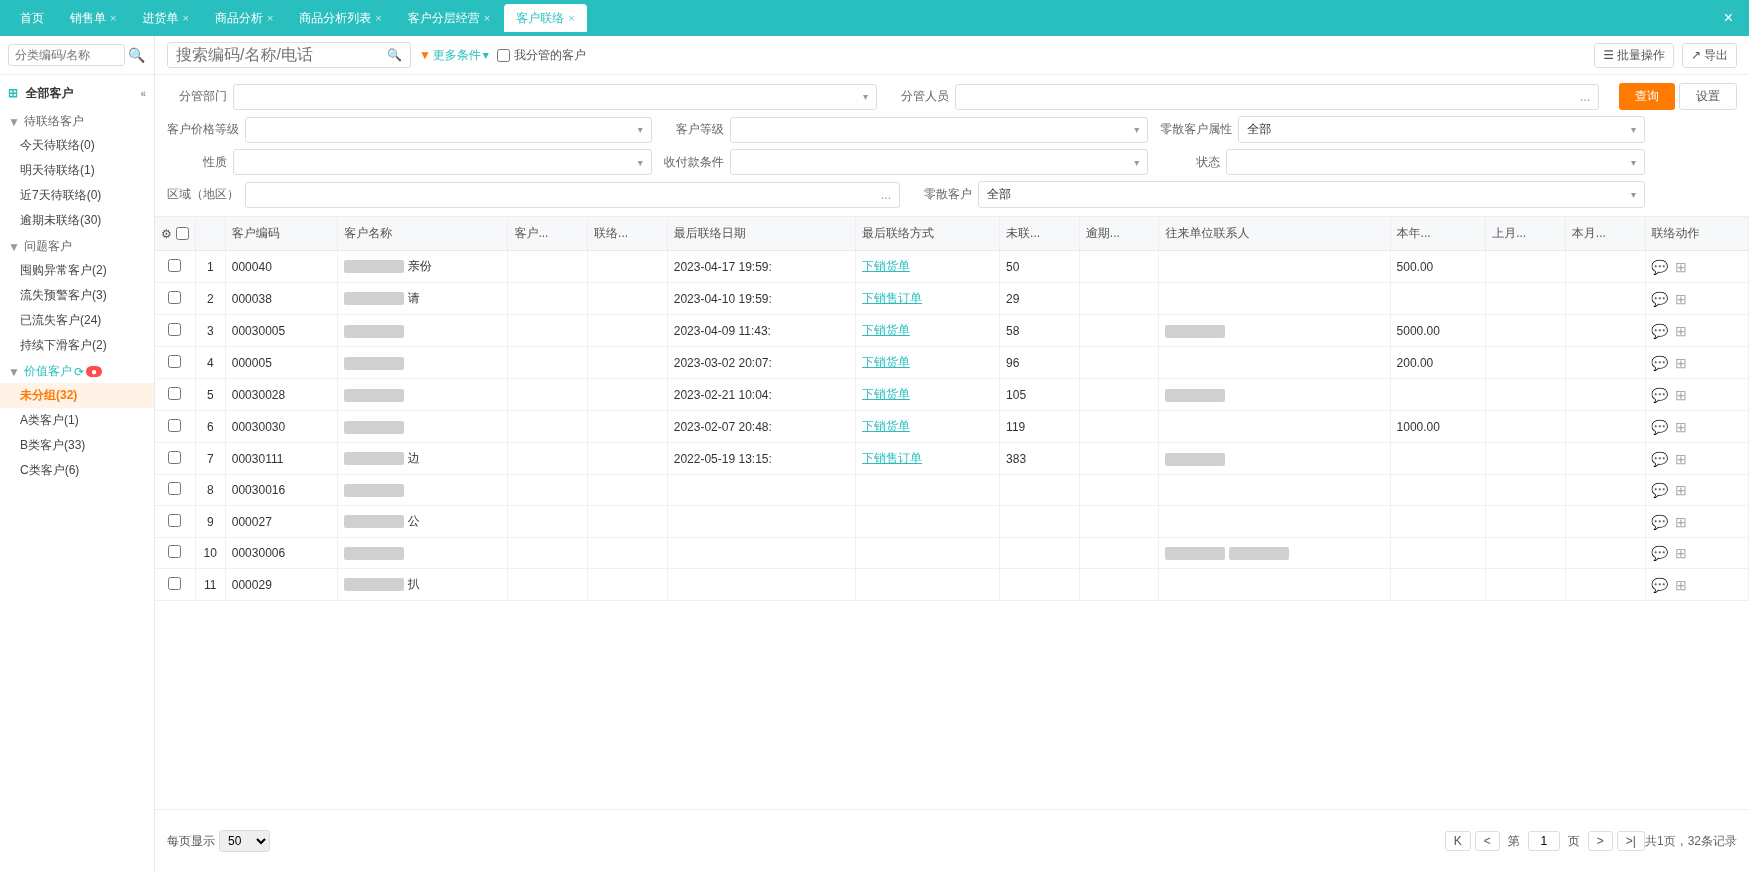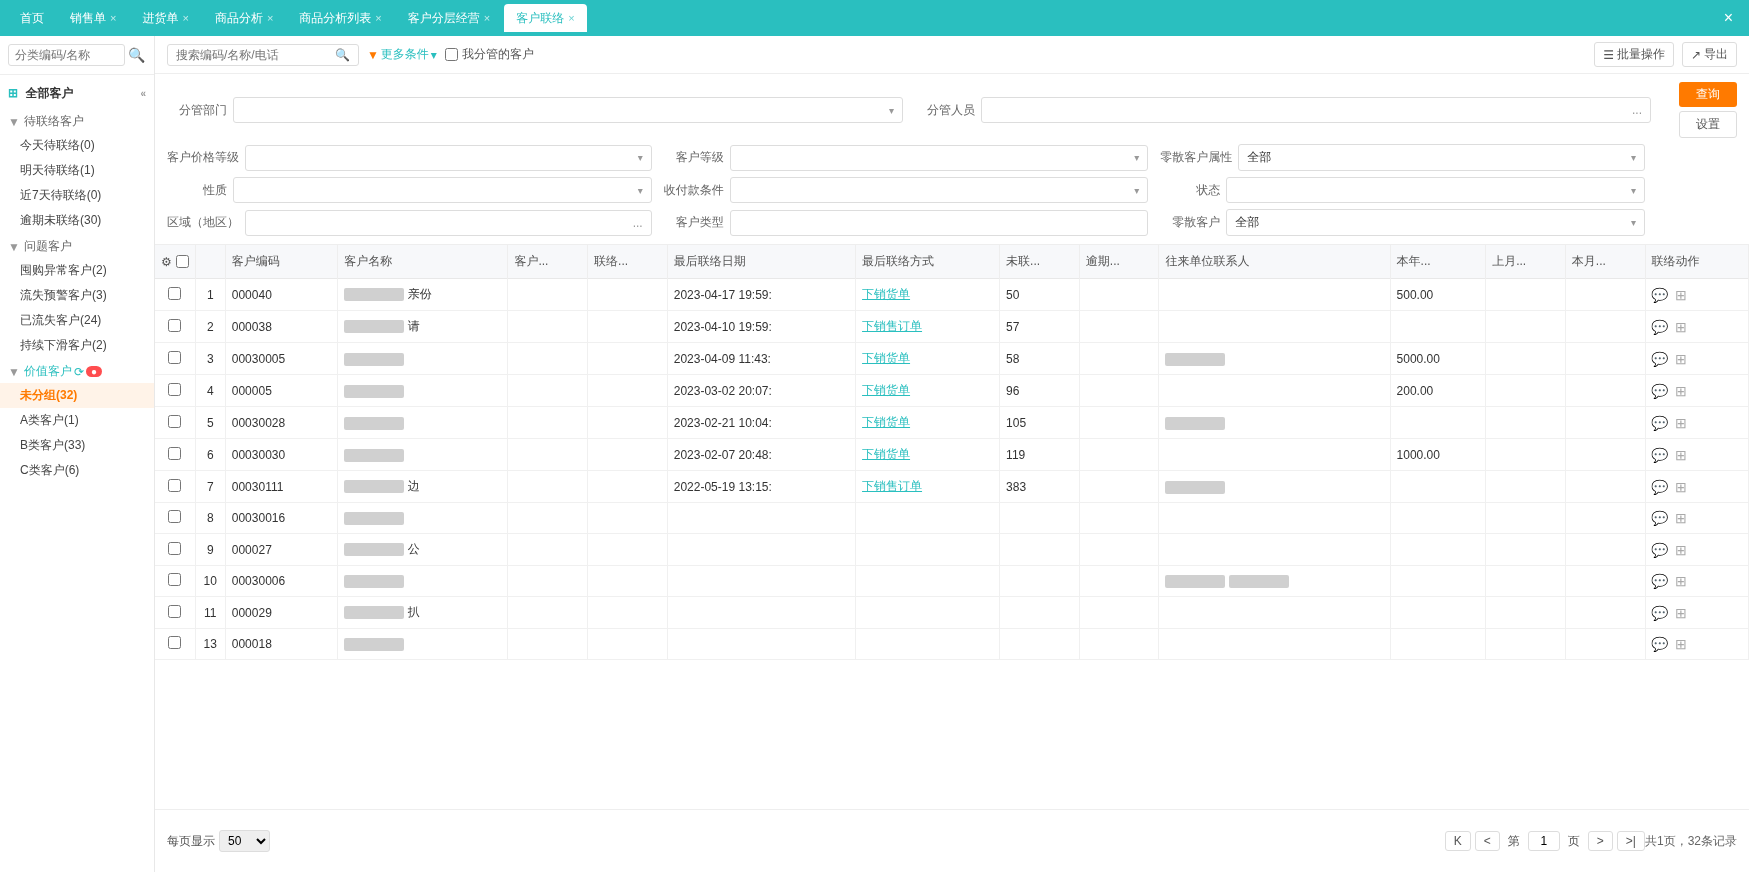"搜索编码/名称/电话" .filter-bar .search-box input { font-size: 12px -> 16px }
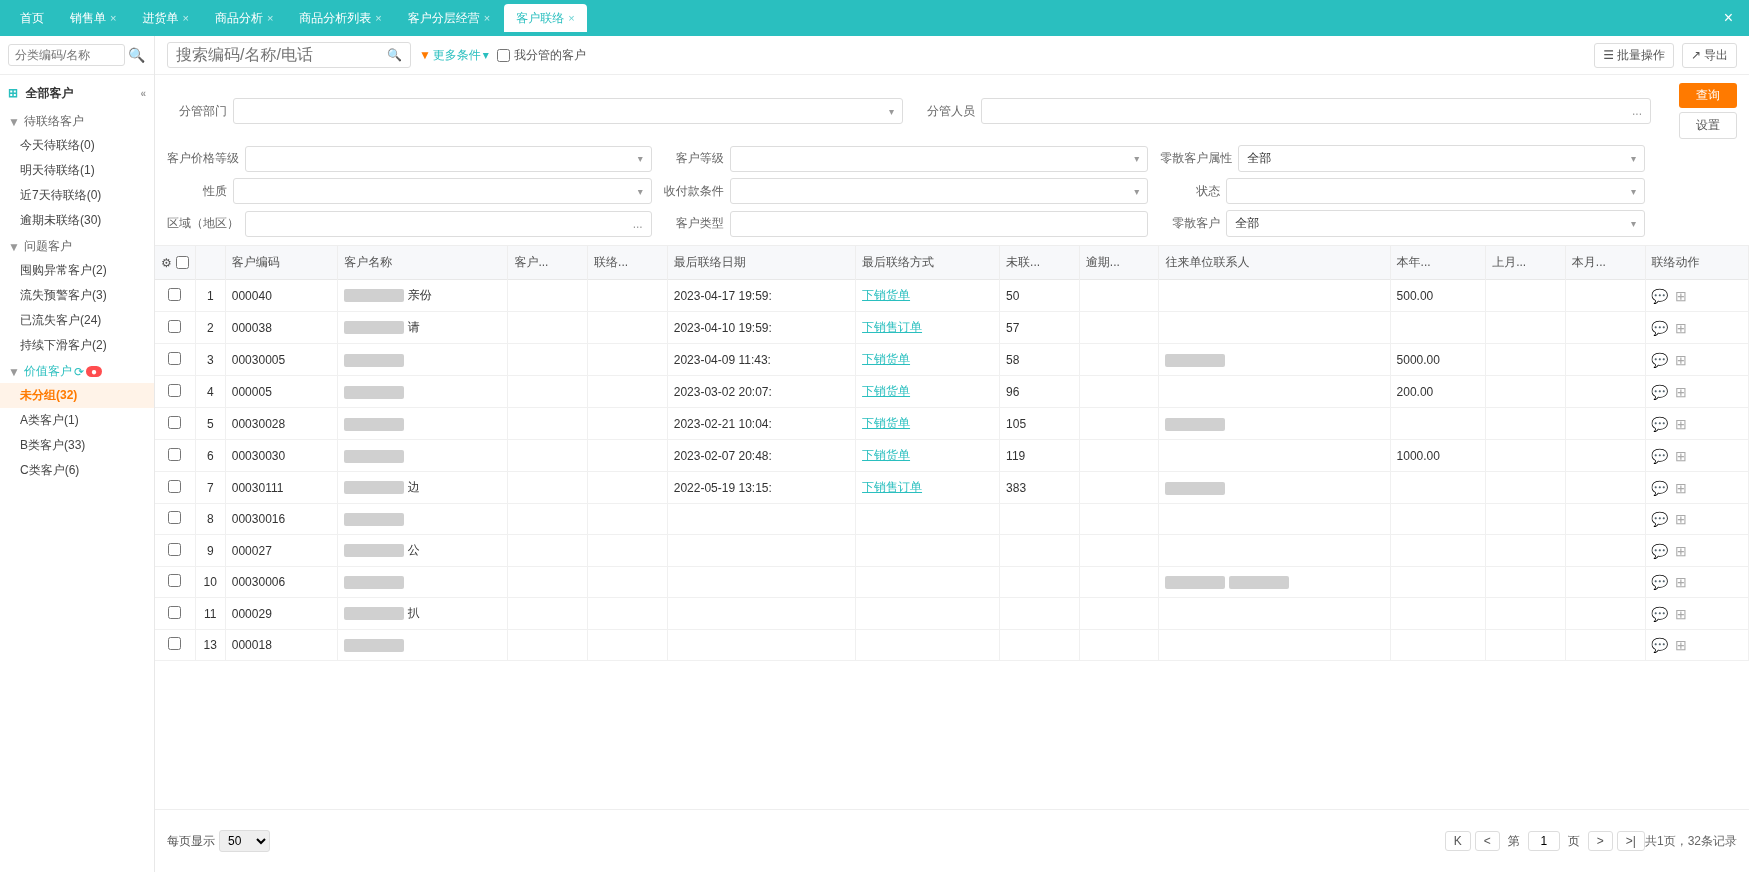"查询" .filter-actions { flex-direction: column -> none; margin-left: 16px -> 8px }
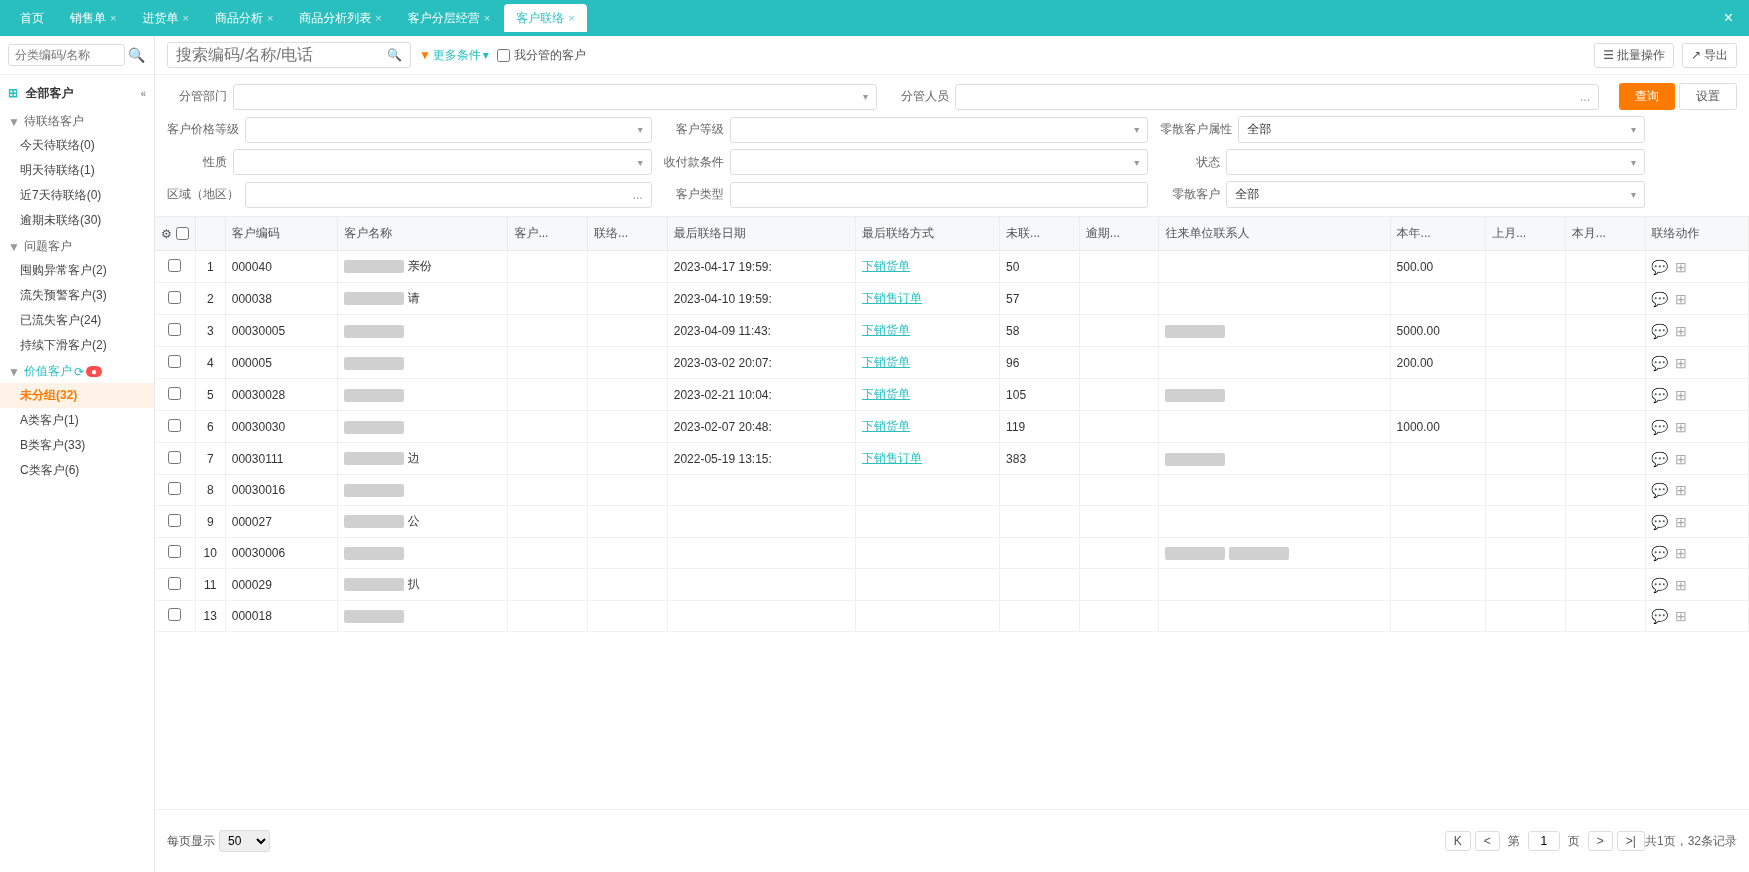"客户类型" div.filter-cell { html: <div> <label>客户类型</label> <div> <span></span> </div> </div> -> none }
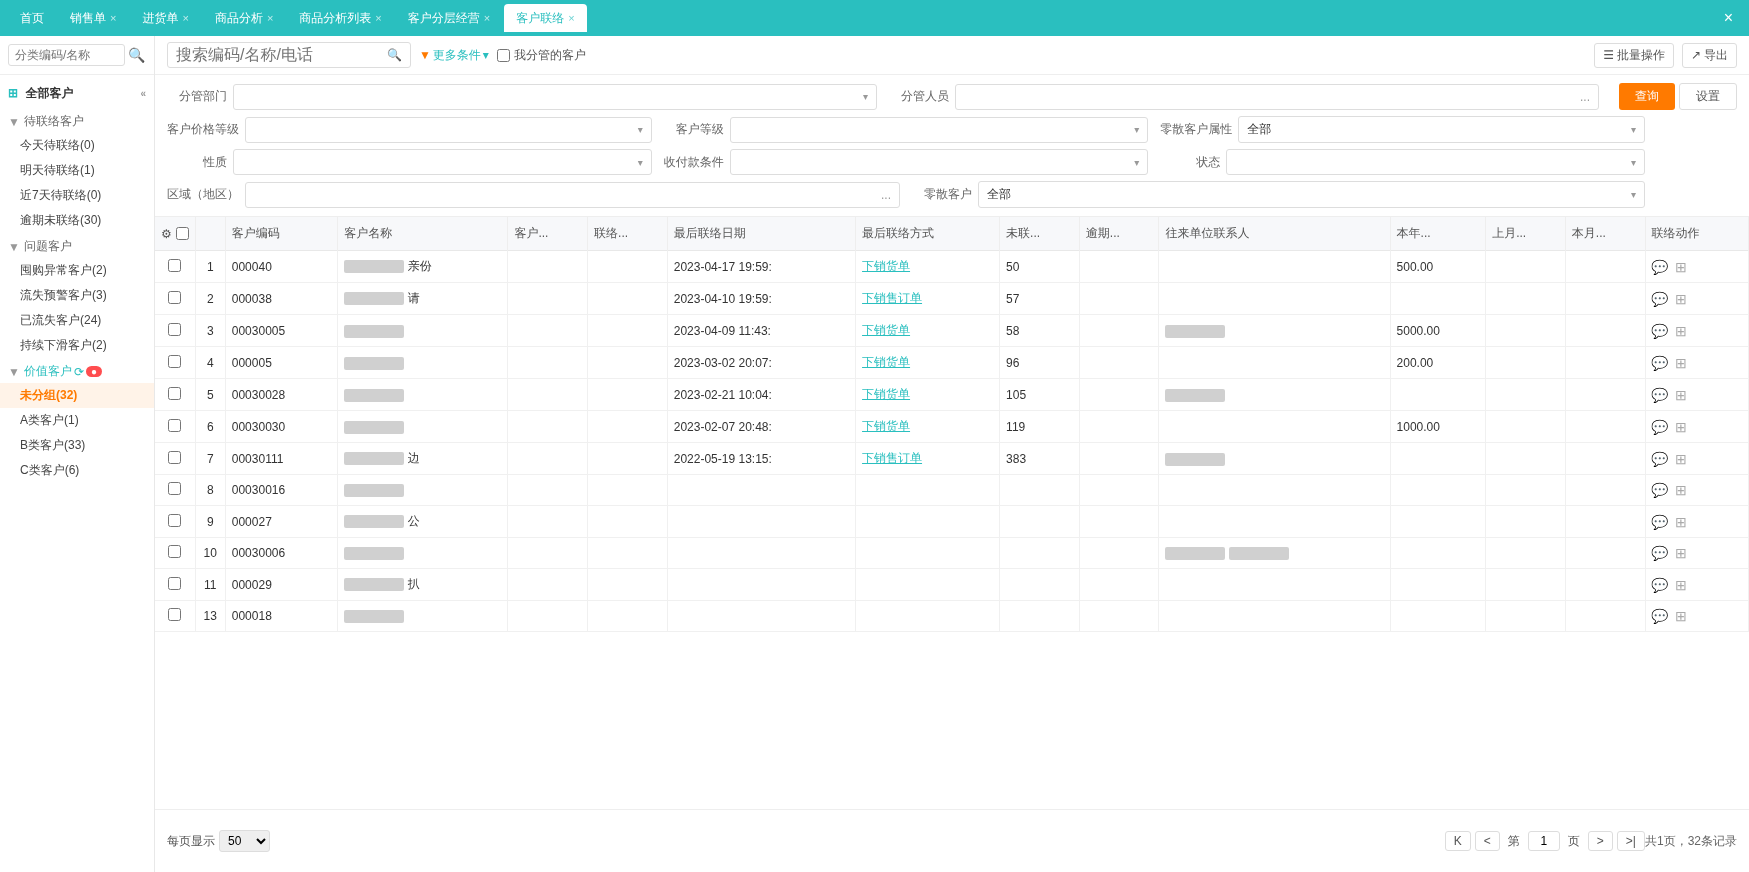"57" td { text: 57 -> 29 }
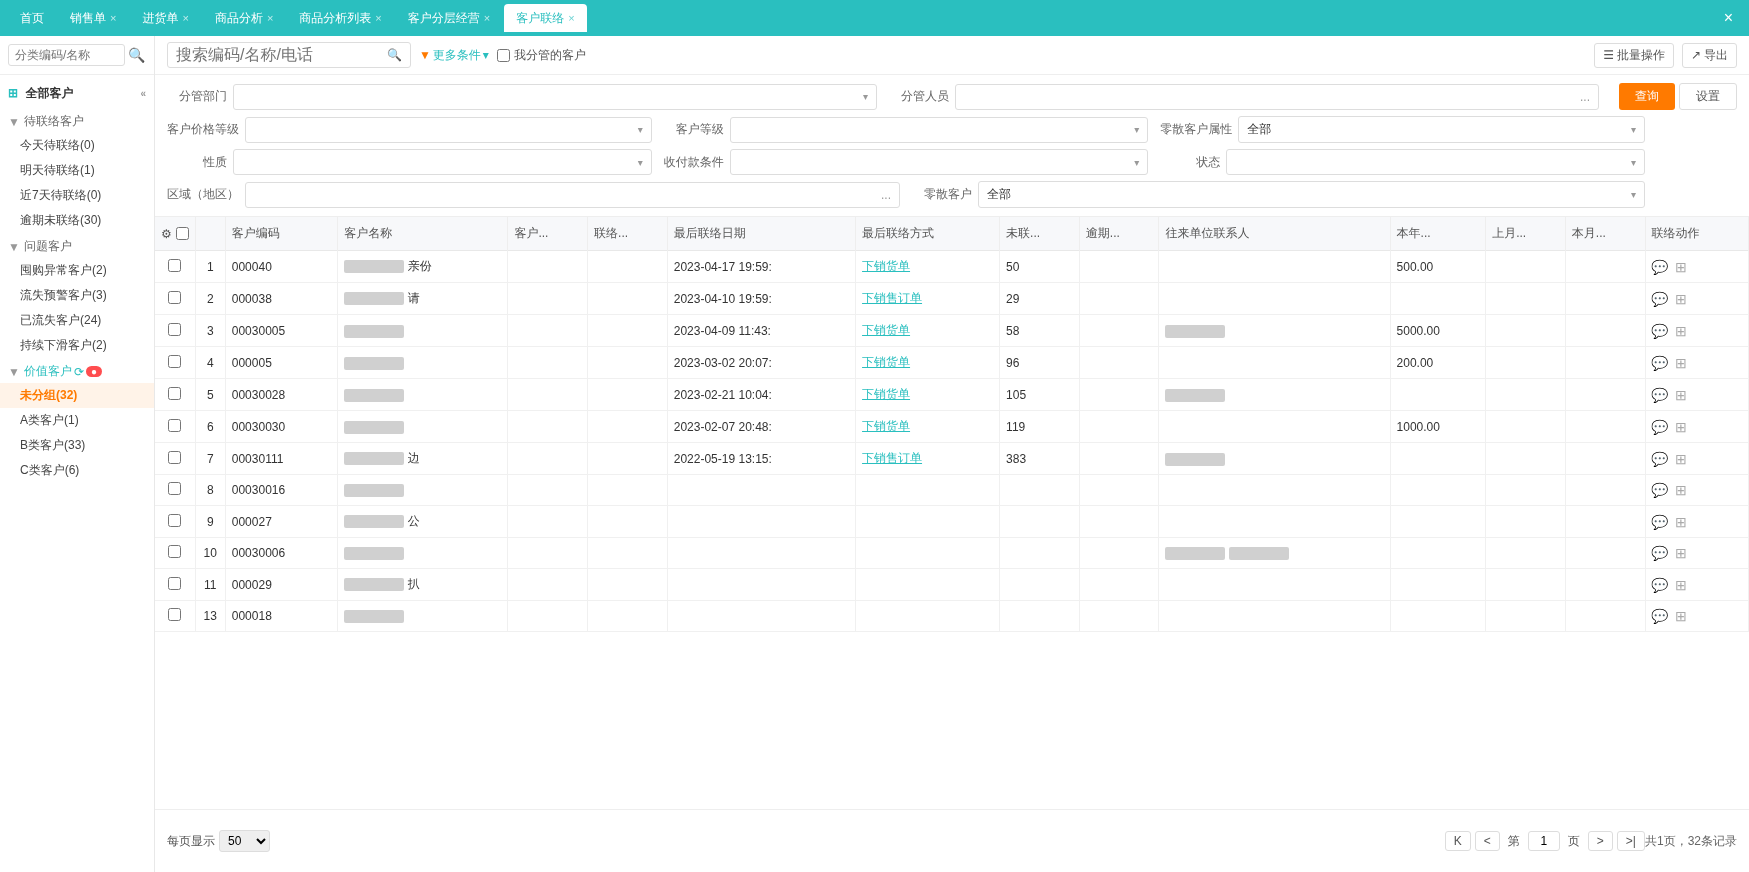"13" tr { html: <tr> <td> <input> </td> <td>13</td> <td>000018</td> <td> <span></span> </td> <td></td> <td></td> <td></td> <td> </td> <td></td> <td></td> <td> </td> <td></td> <td></td> <td></td> <td> <div> <span>💬</span> <span>⊞</span> </div> </td> </tr> -> none }
